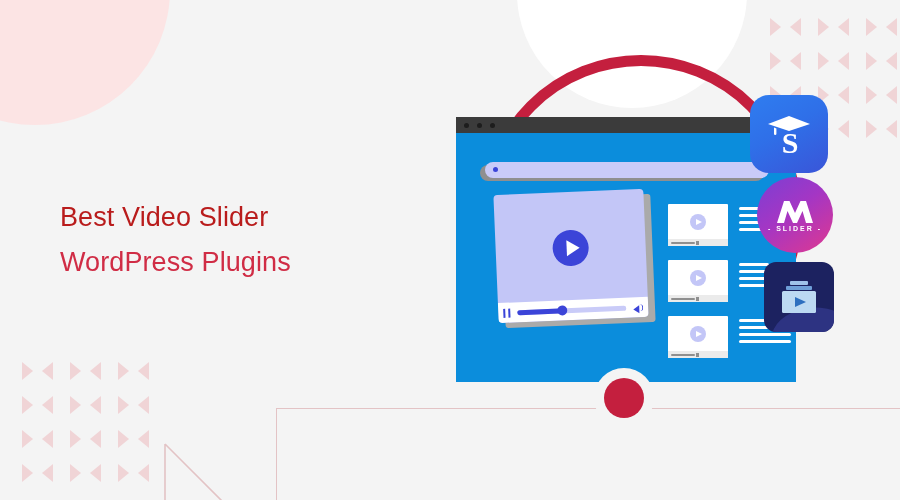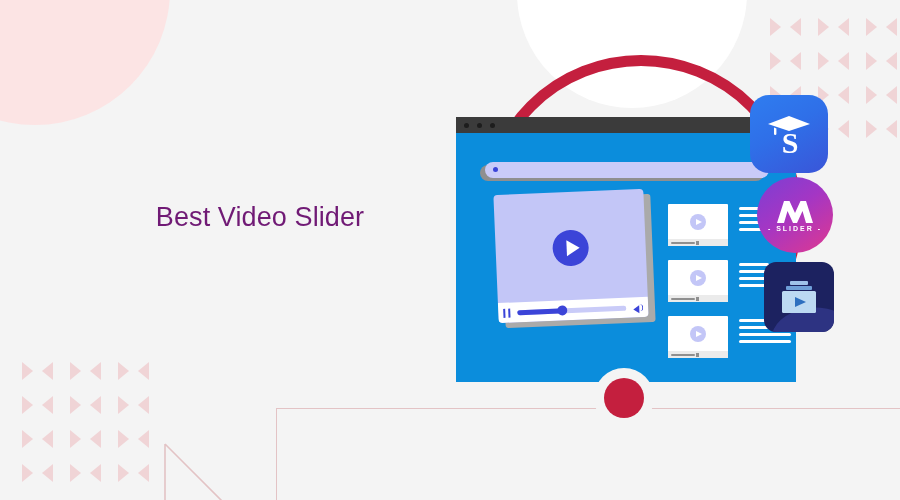"Best Video Slider" .headline .line1 { color: #701a75 -> #b91c1c; text-align: center -> none }
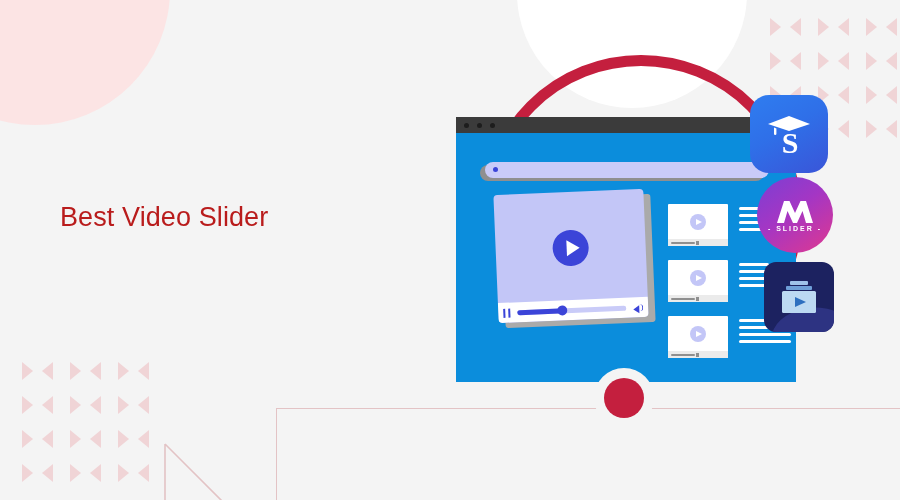"WordPress Plugins" div.line2 { html: none -> <div>WordPress Plugins</div> }
